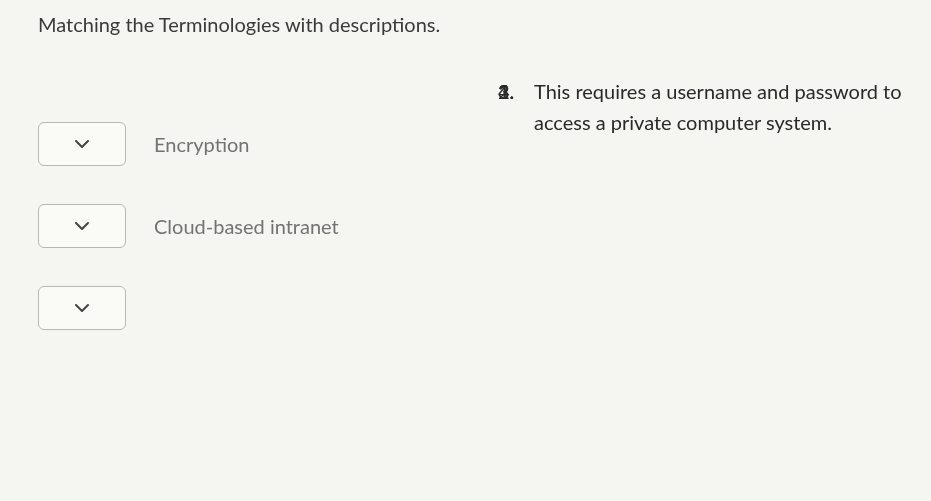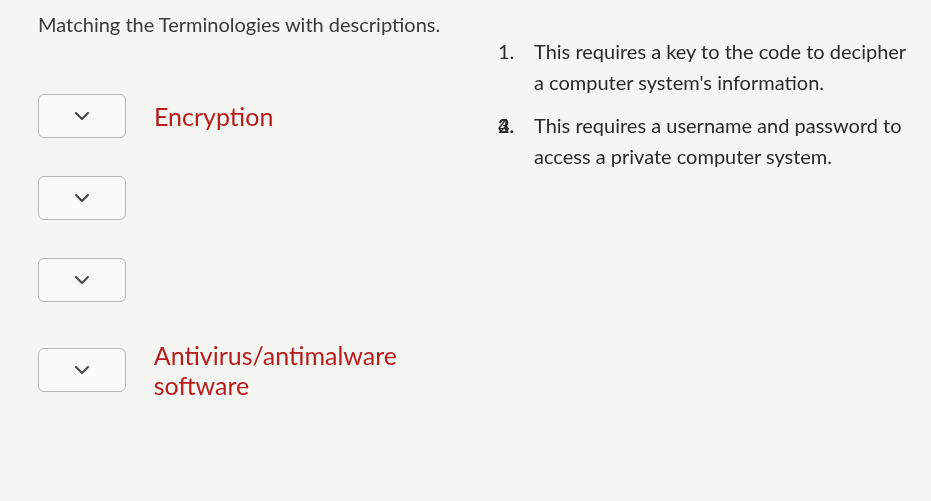"Matching the Terminologies with" .title { margin-bottom: none -> 28px }
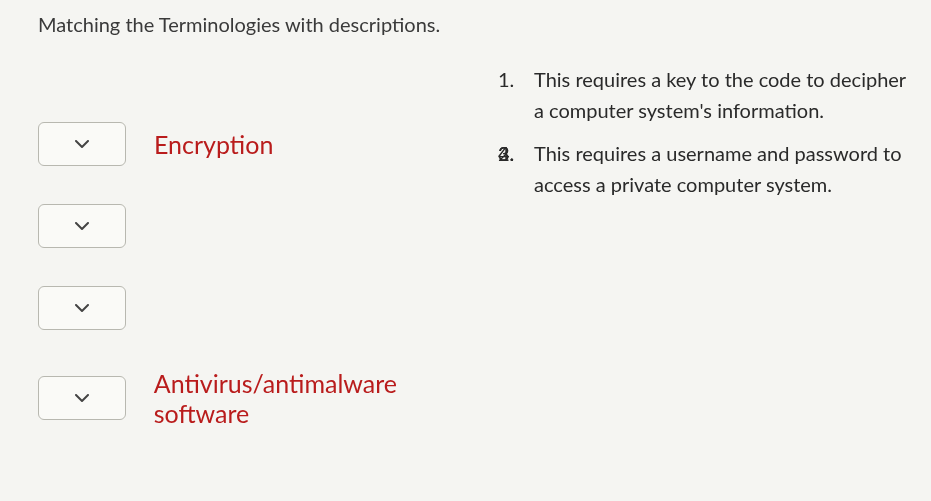"This requires a key to" span { html: <span>This requires a key to the code to decipher a computer system's information.</span> -> none }
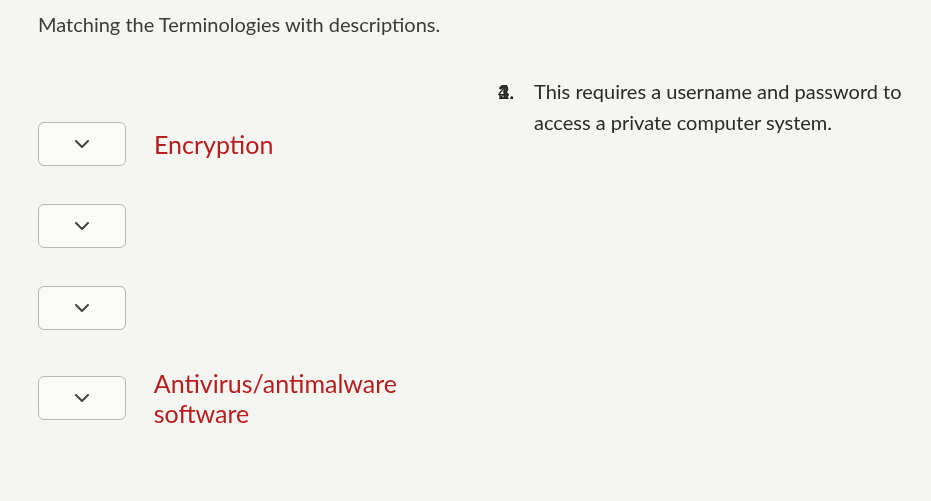"Encryption" .term { color: #b91c1c -> #737373; font-size: 25px -> 20px }
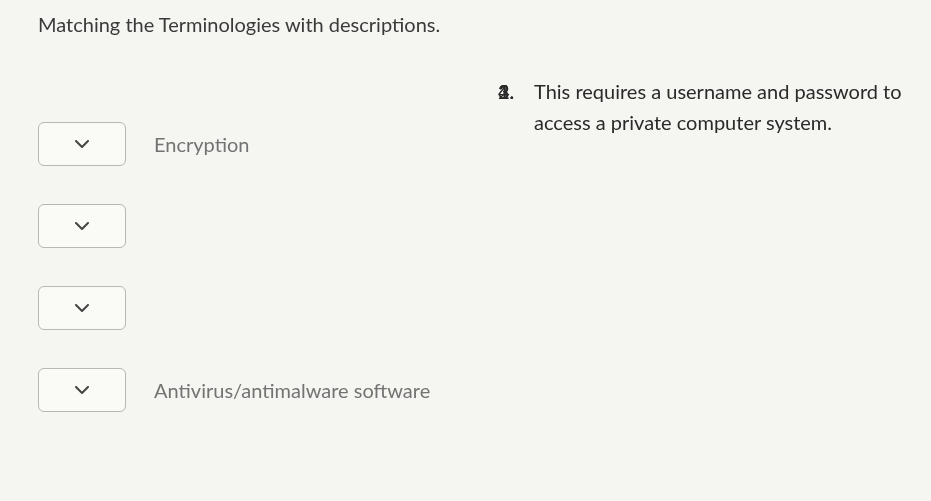"Cloud-based intranet" div.term { html: none -> <div>Cloud-based intranet</div> }
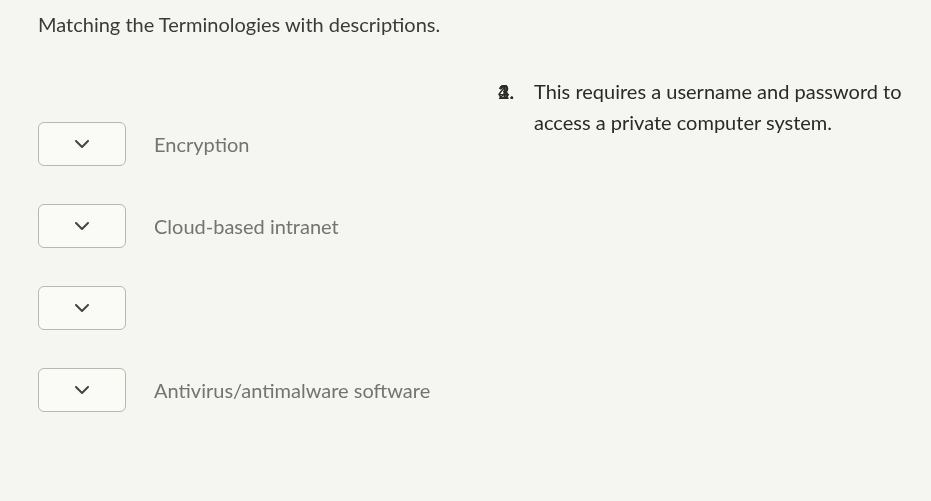"Antivirus/antimalware software" div.row { html: <div> <div> <span> <svg> <path></path> </svg> </span> </div> <div>Antivirus/antimalware software</div> </div> -> none }
